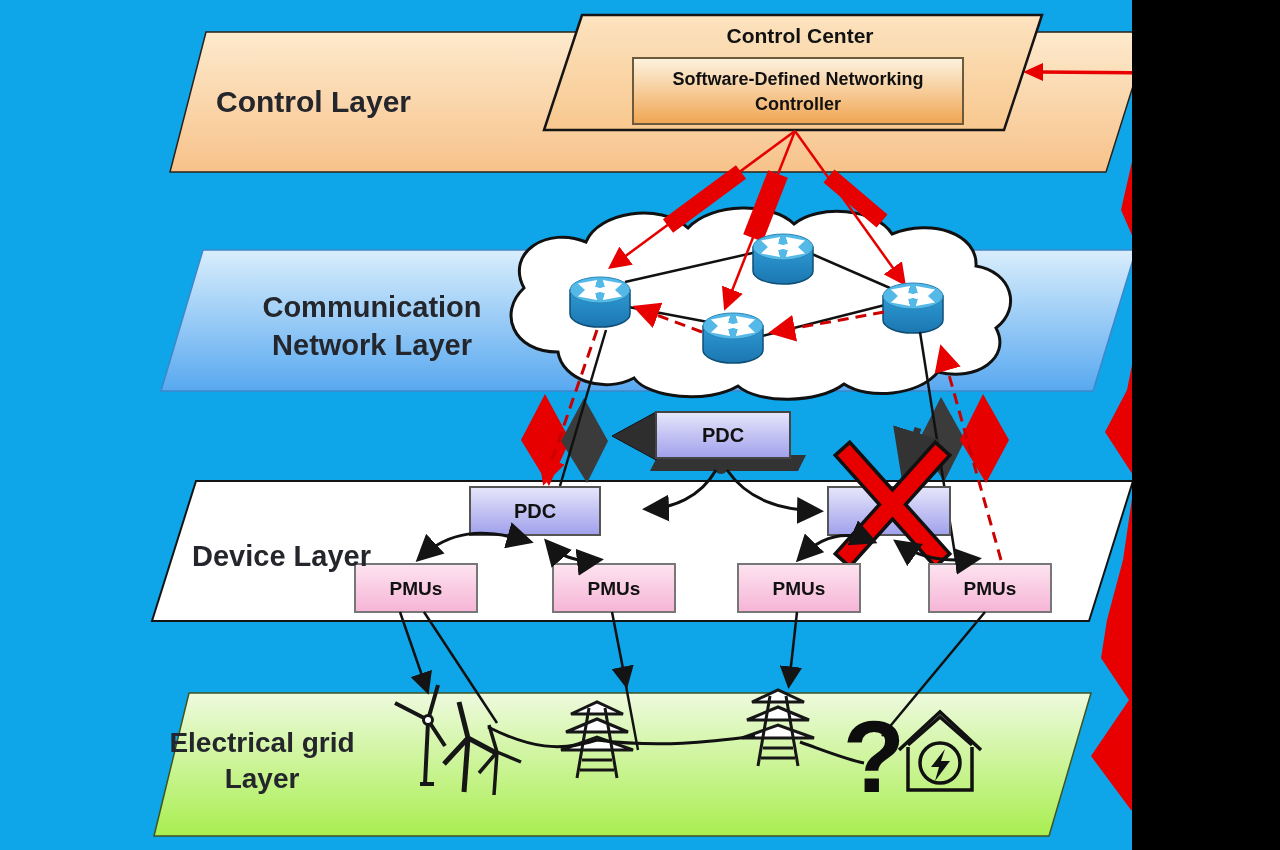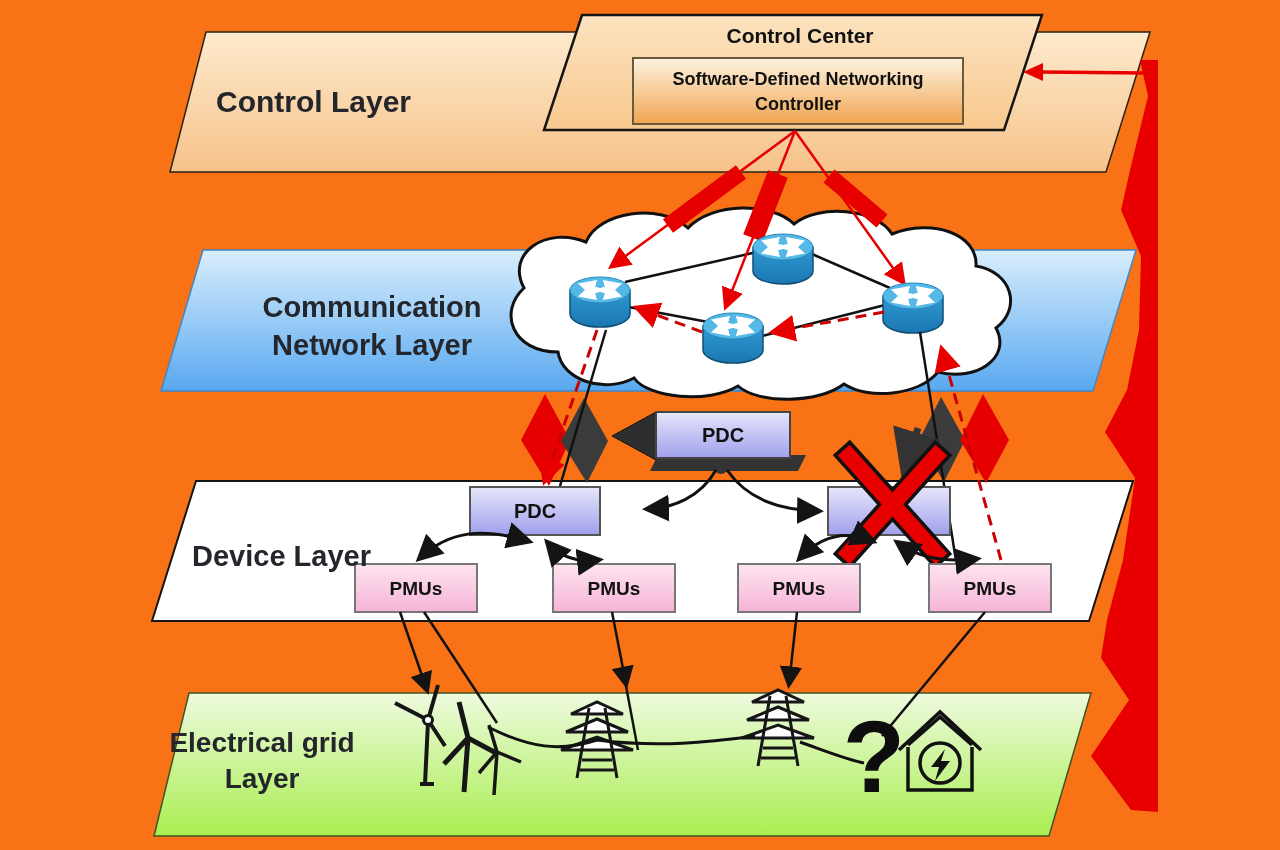"Control Center" .stage { background: #f97316 -> #0ea5e9; padding-left: none -> 40px; width: 1280px -> 1092px }
